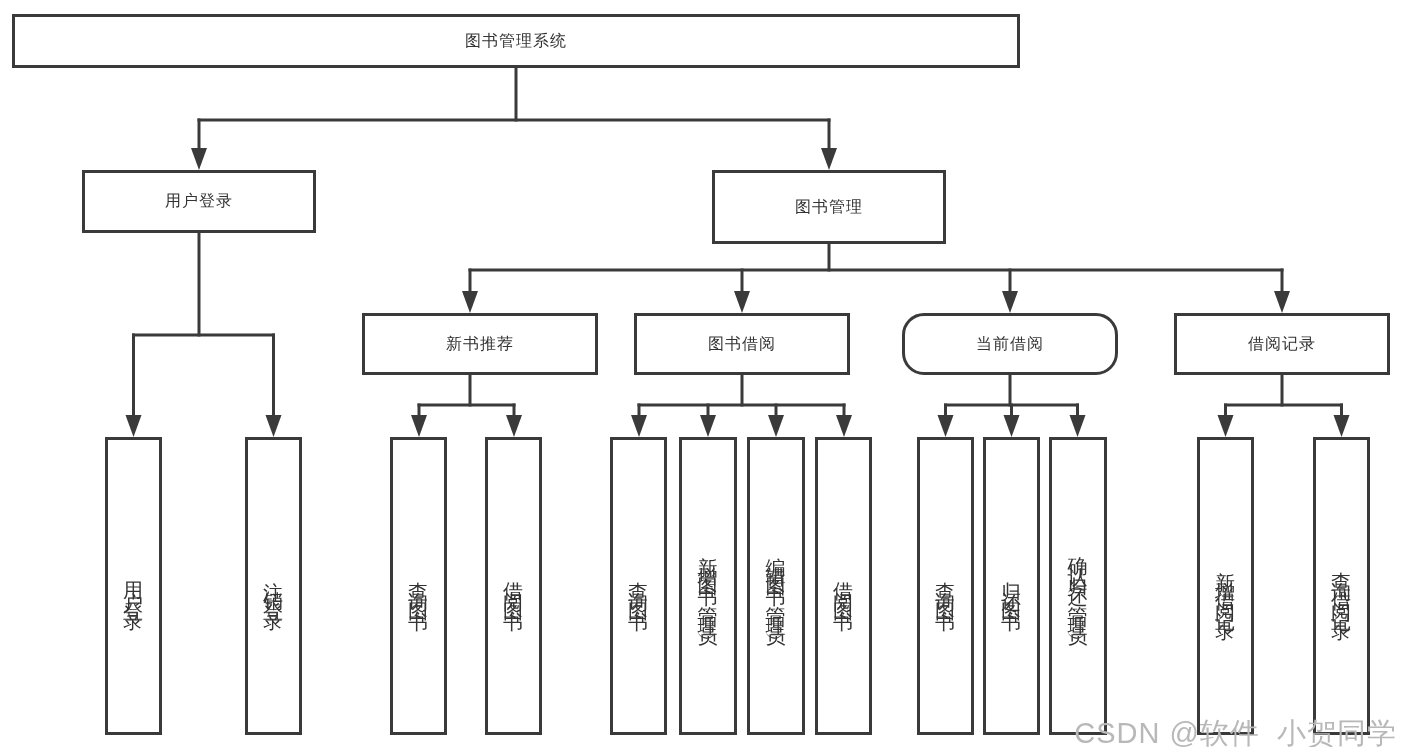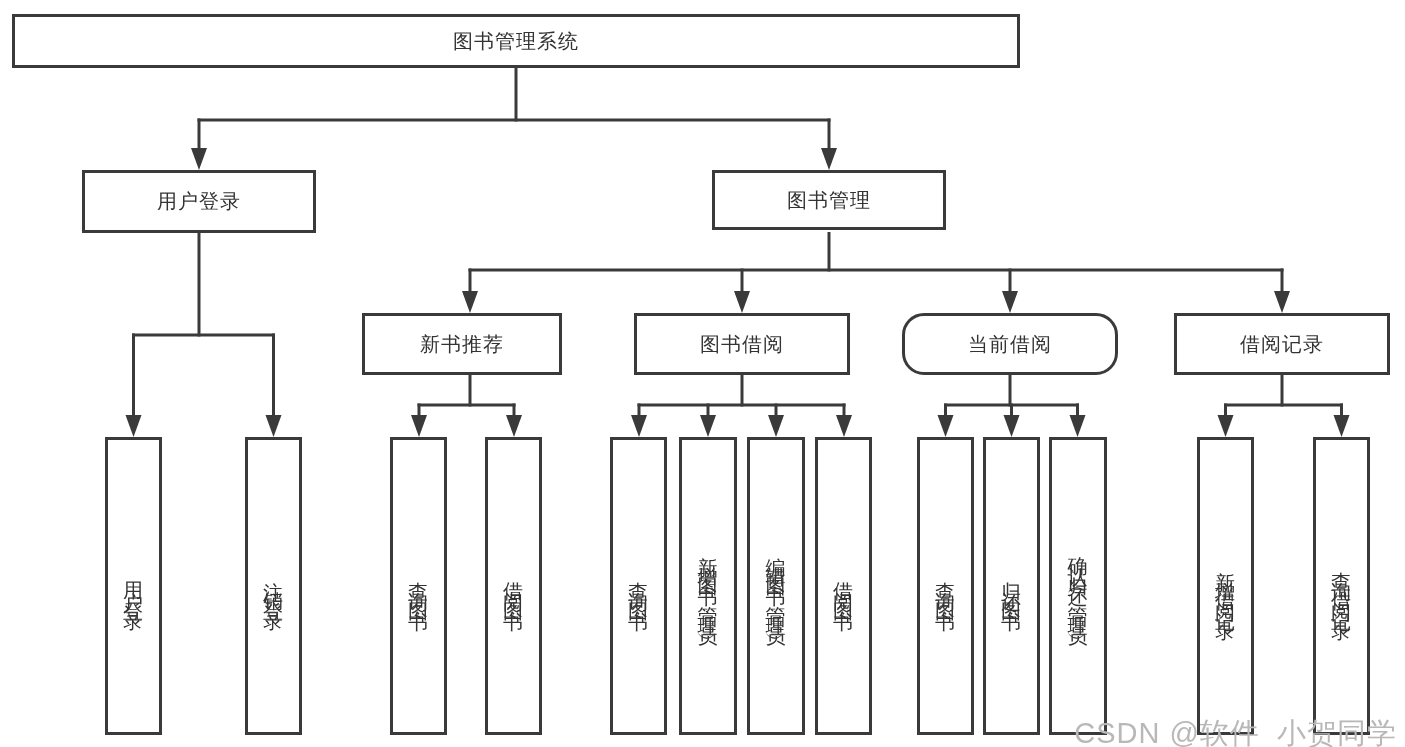"图书管理系统" .h-label { font-size: 20px -> 16px }
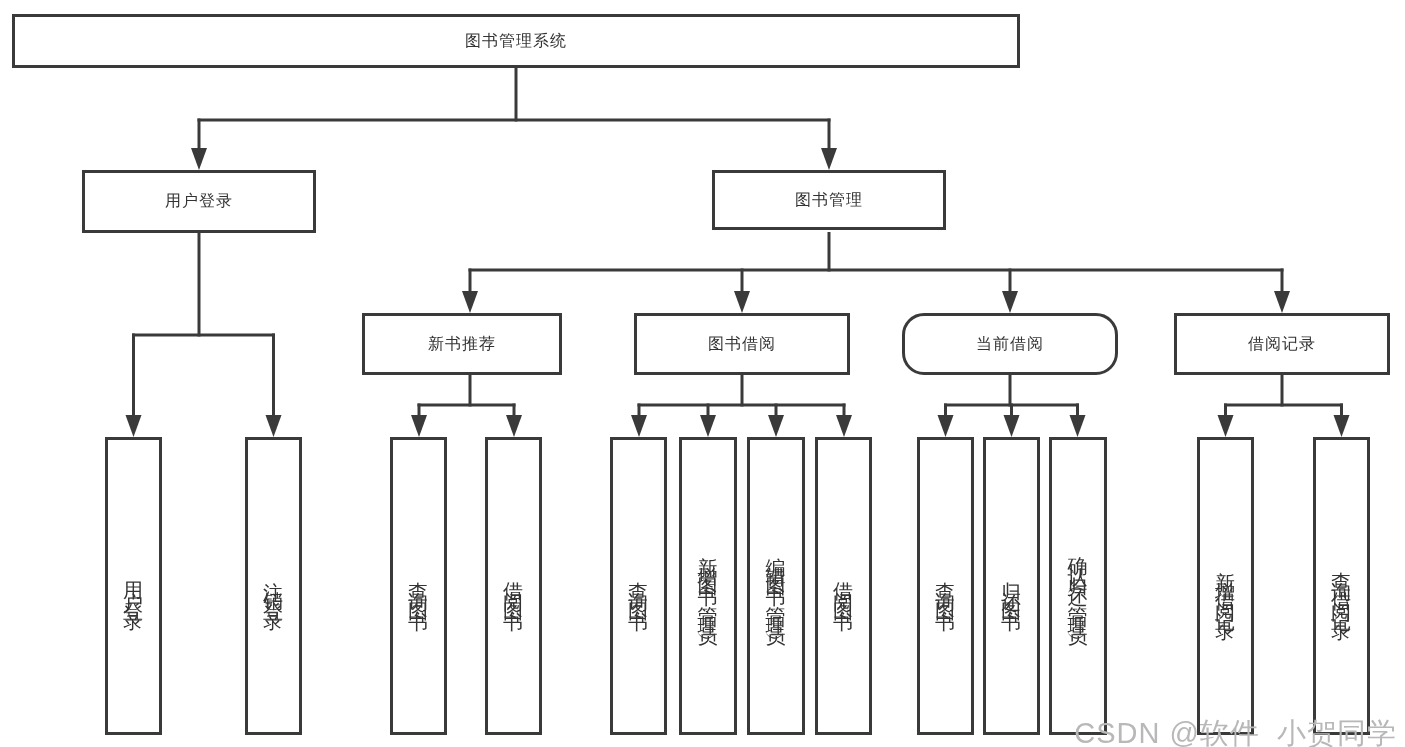"图书管理" div.node { height: 60px -> 74px }
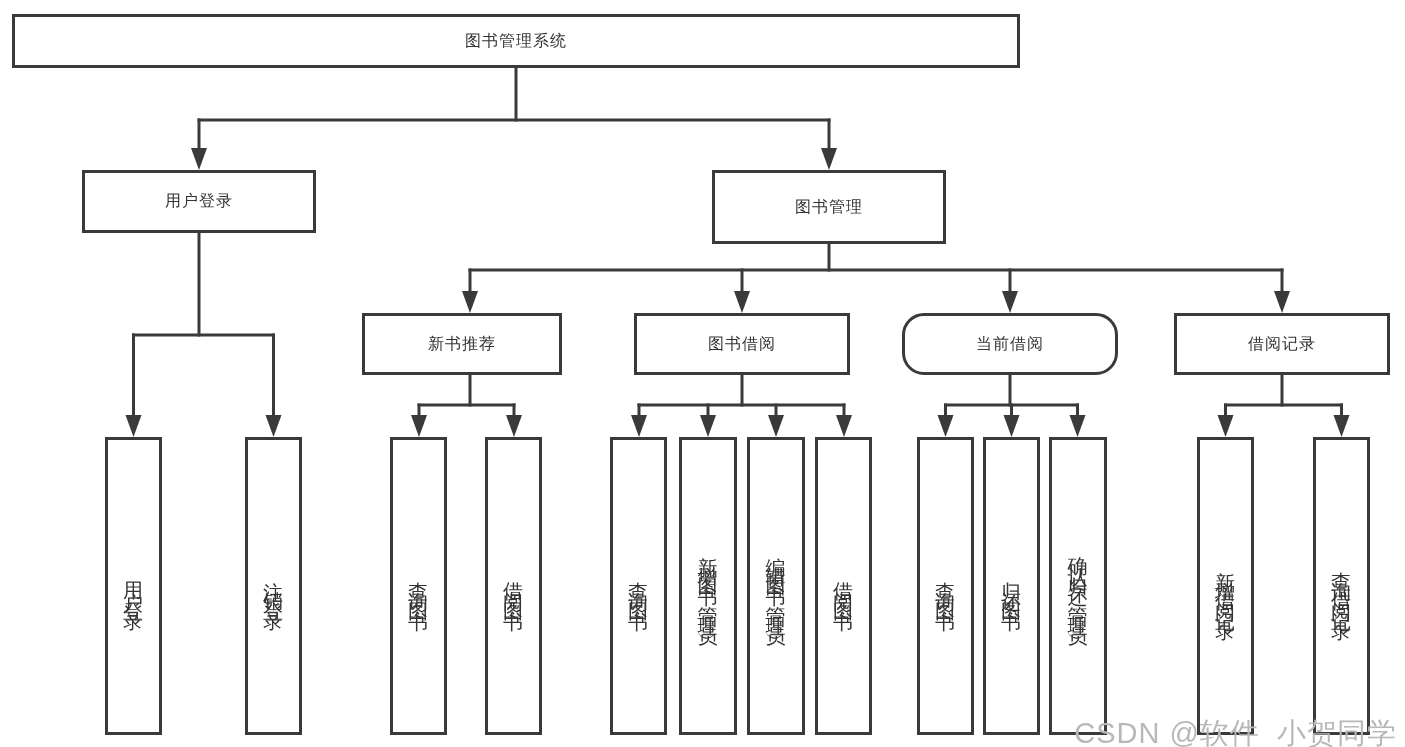"新书推荐" div.node { width: 200px -> 236px }
